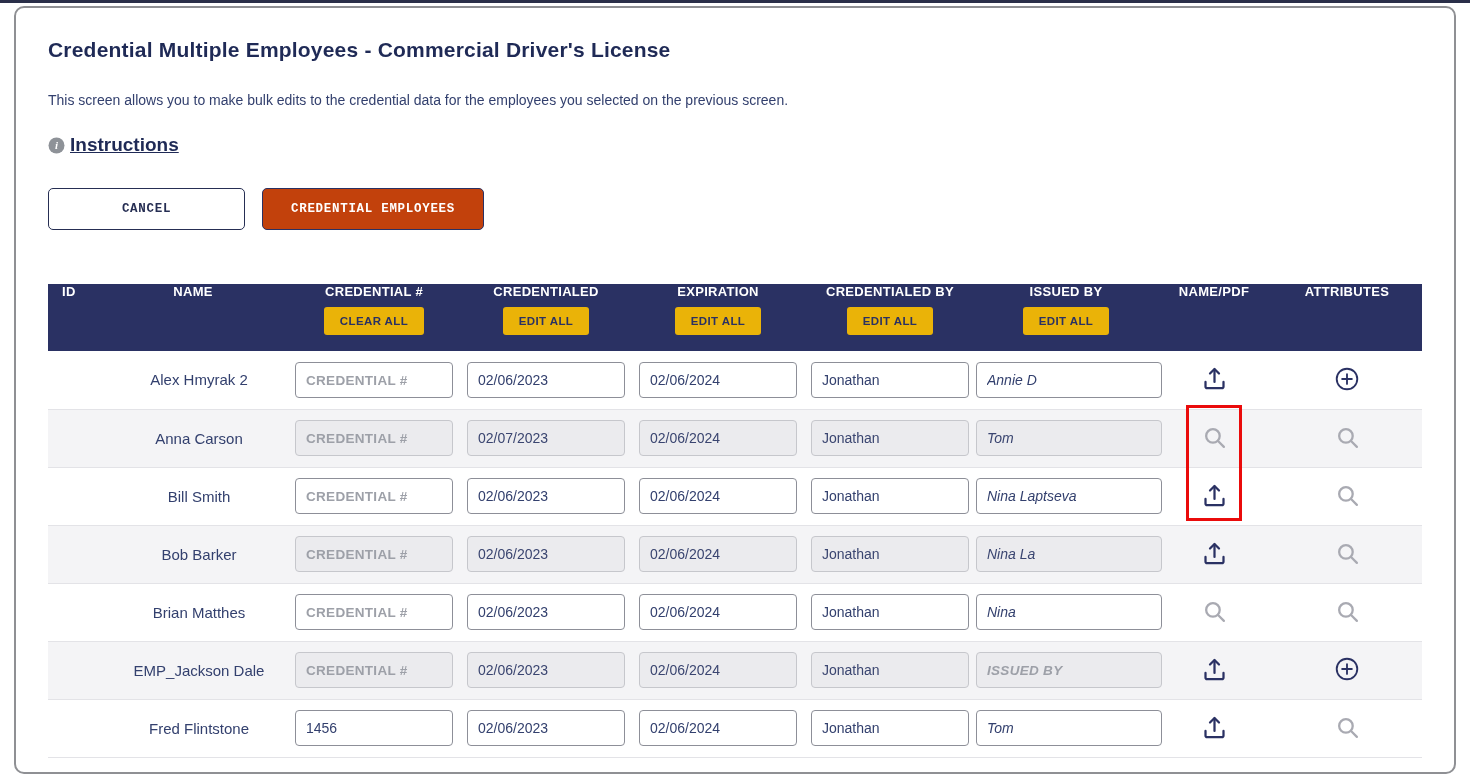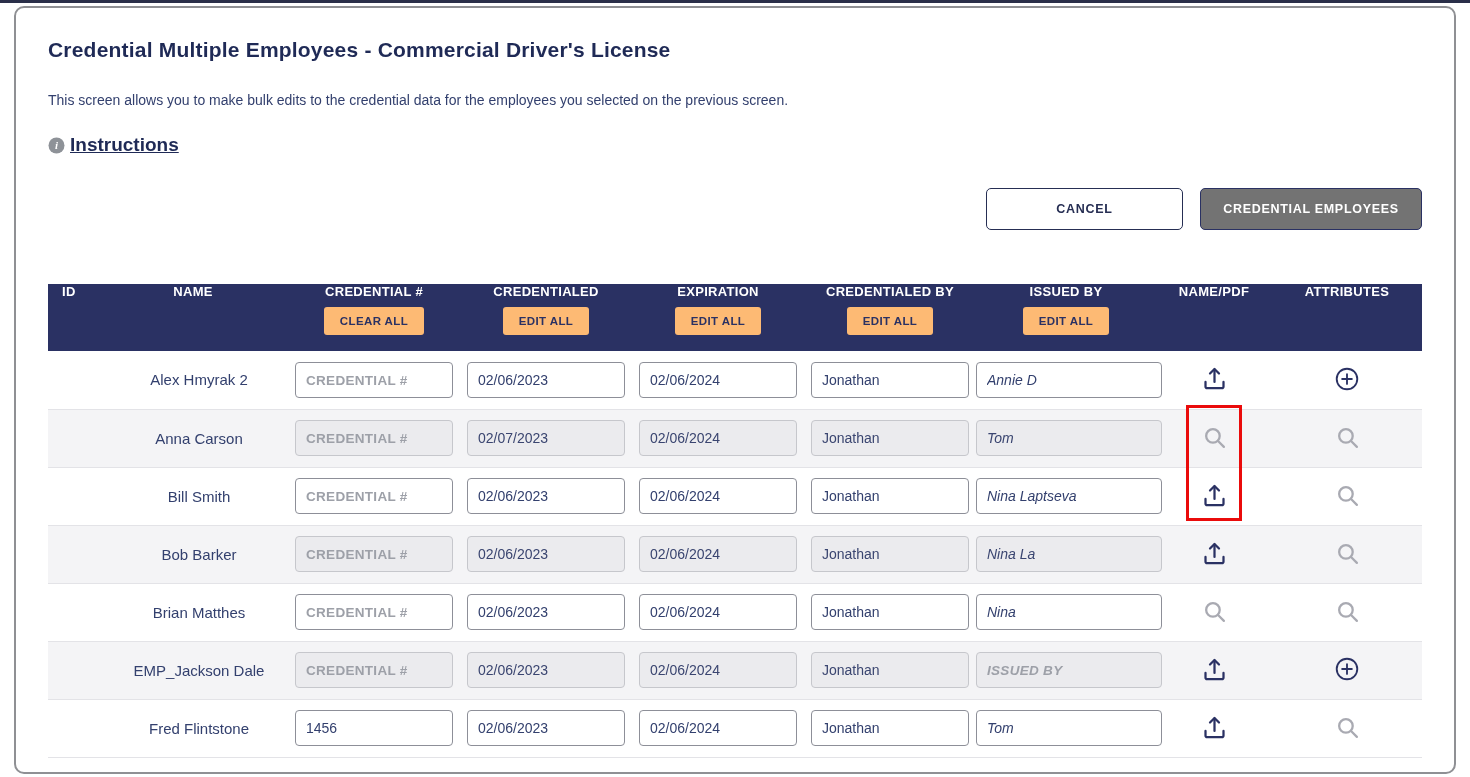"CANCEL" .actions { font-family: none -> Liberation Mono, monospace; justify-content: flex-end -> none }
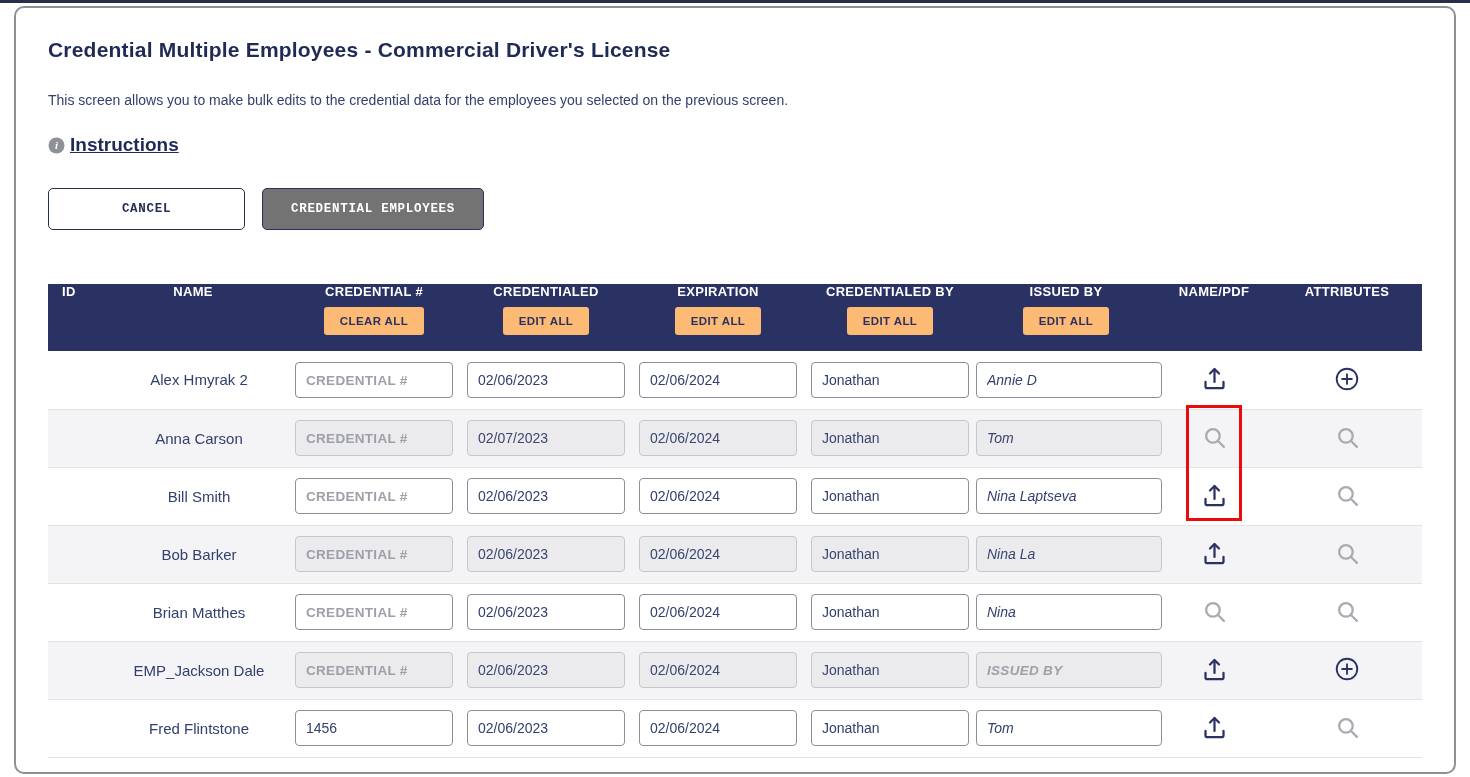"CREDENTIAL EMPLOYEES" .btn-primary { background: #737373 -> #c2410c }
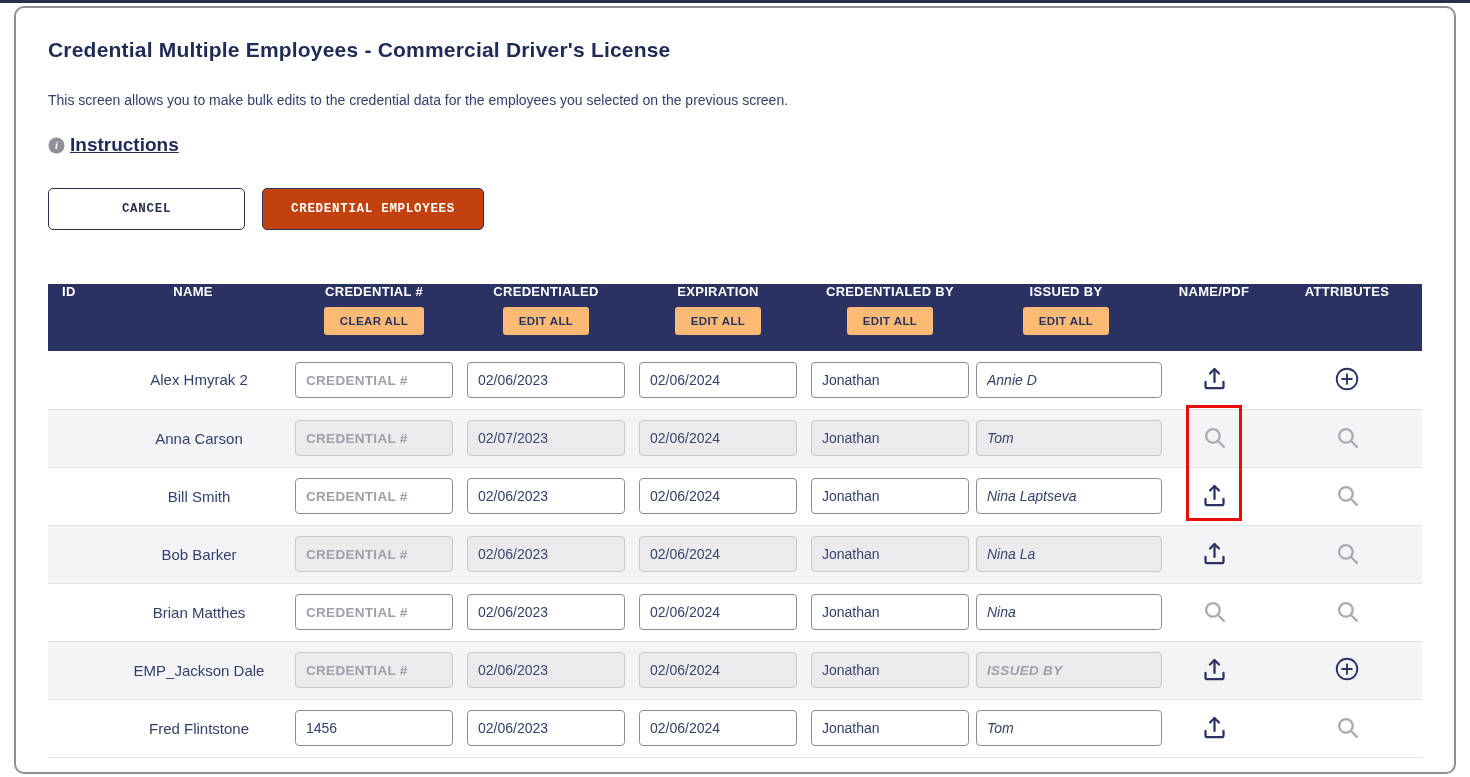"CLEAR ALL" .hdr-btn { background: #fdba74 -> #eab308 }
